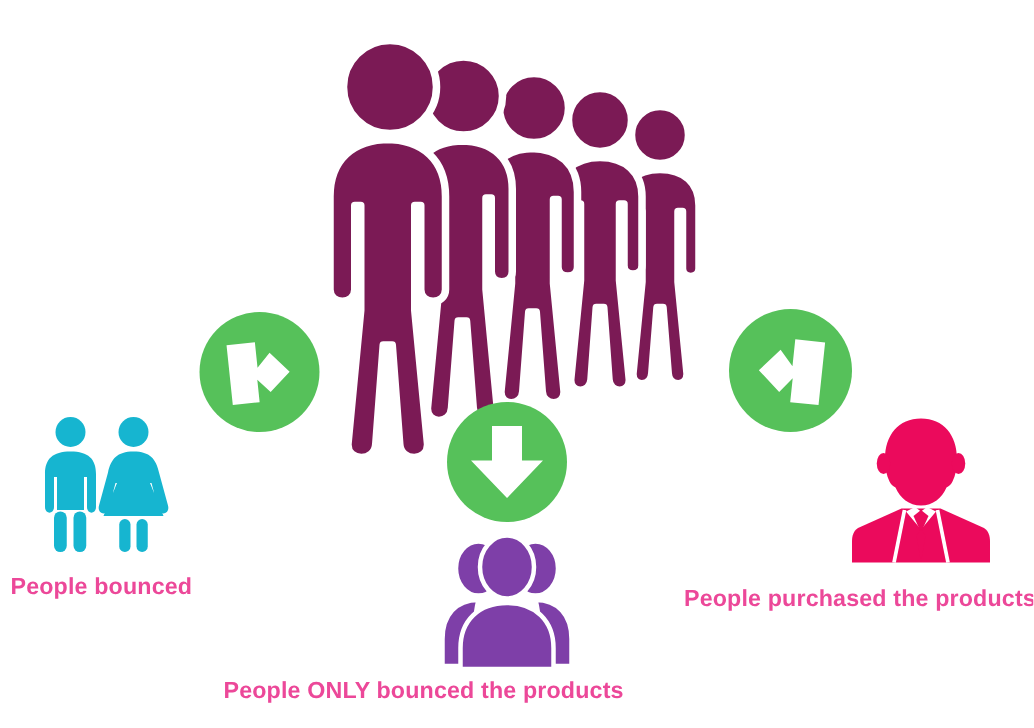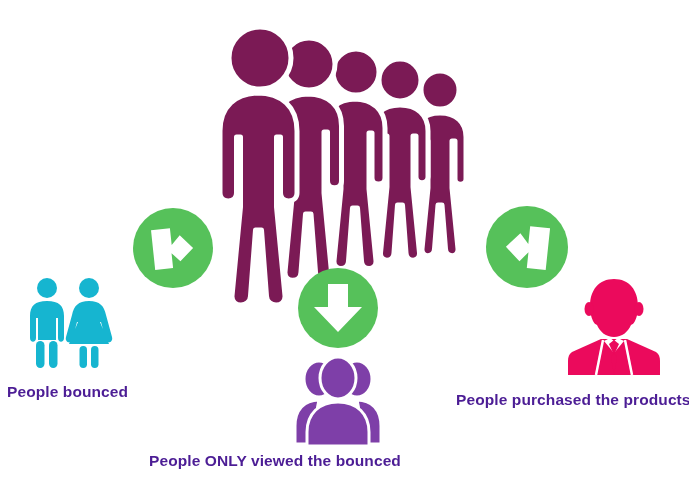"People bounced" .label { color: #4c1d95 -> #ec4899 }
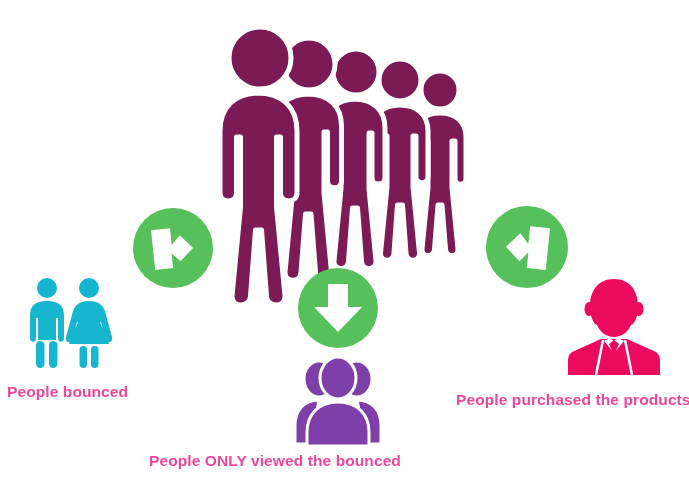"People ONLY viewed the bounced" div.label { text: viewed the bounced -> bounced the products }
